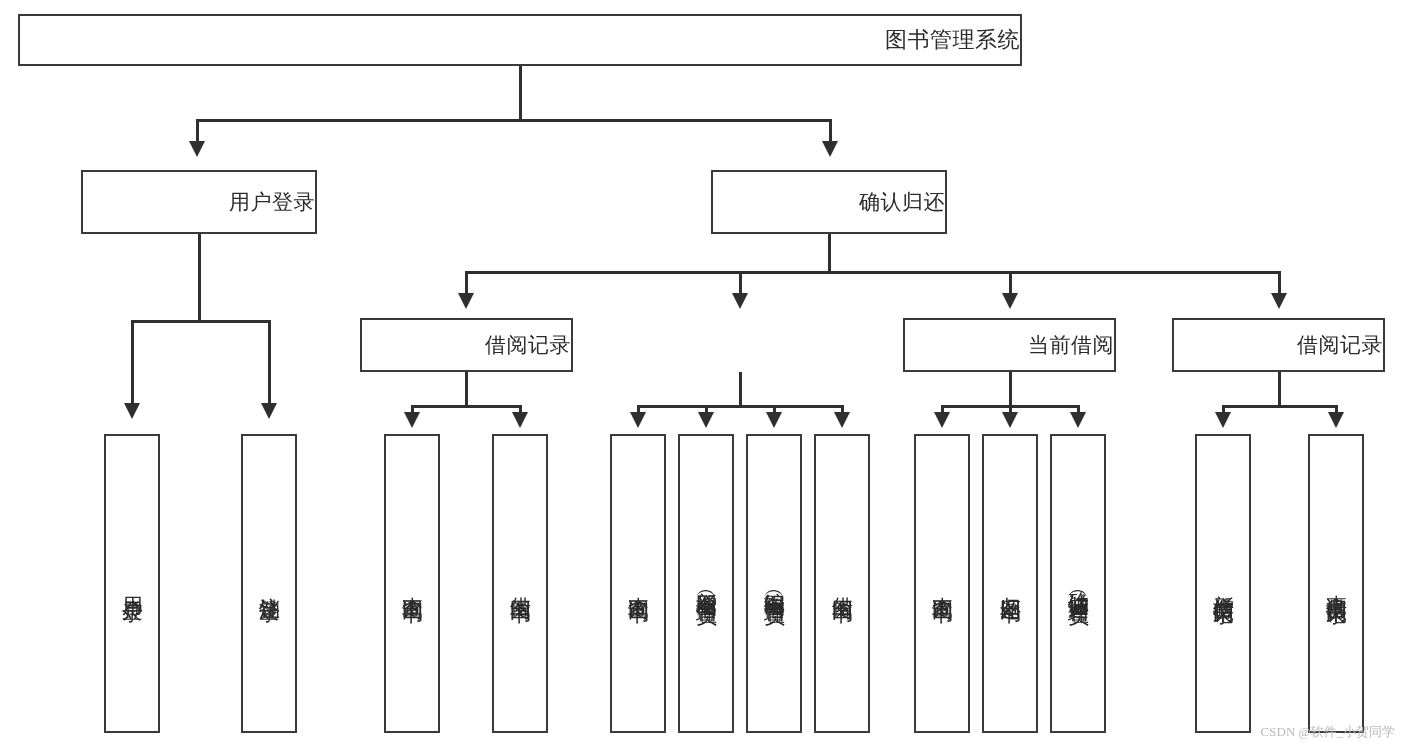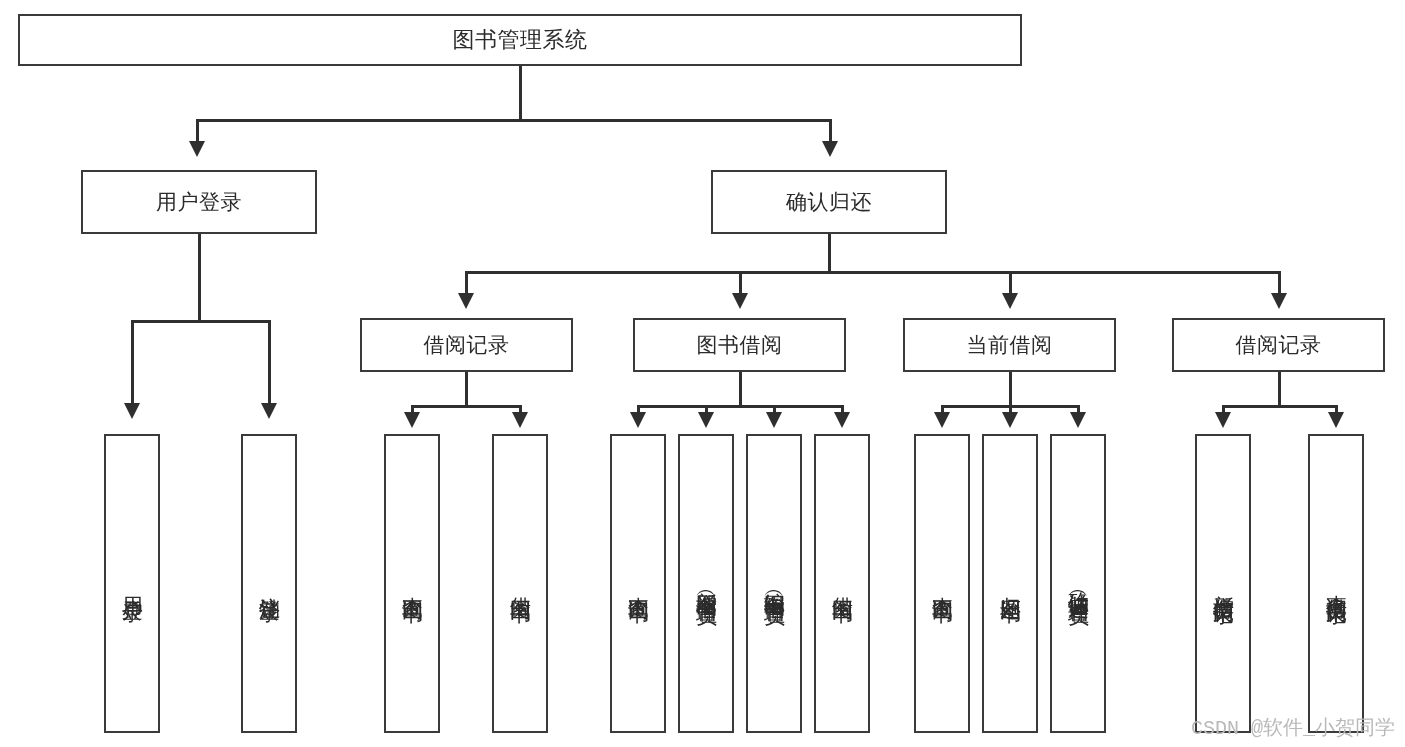"图书管理系统" .node { justify-content: center -> flex-end }
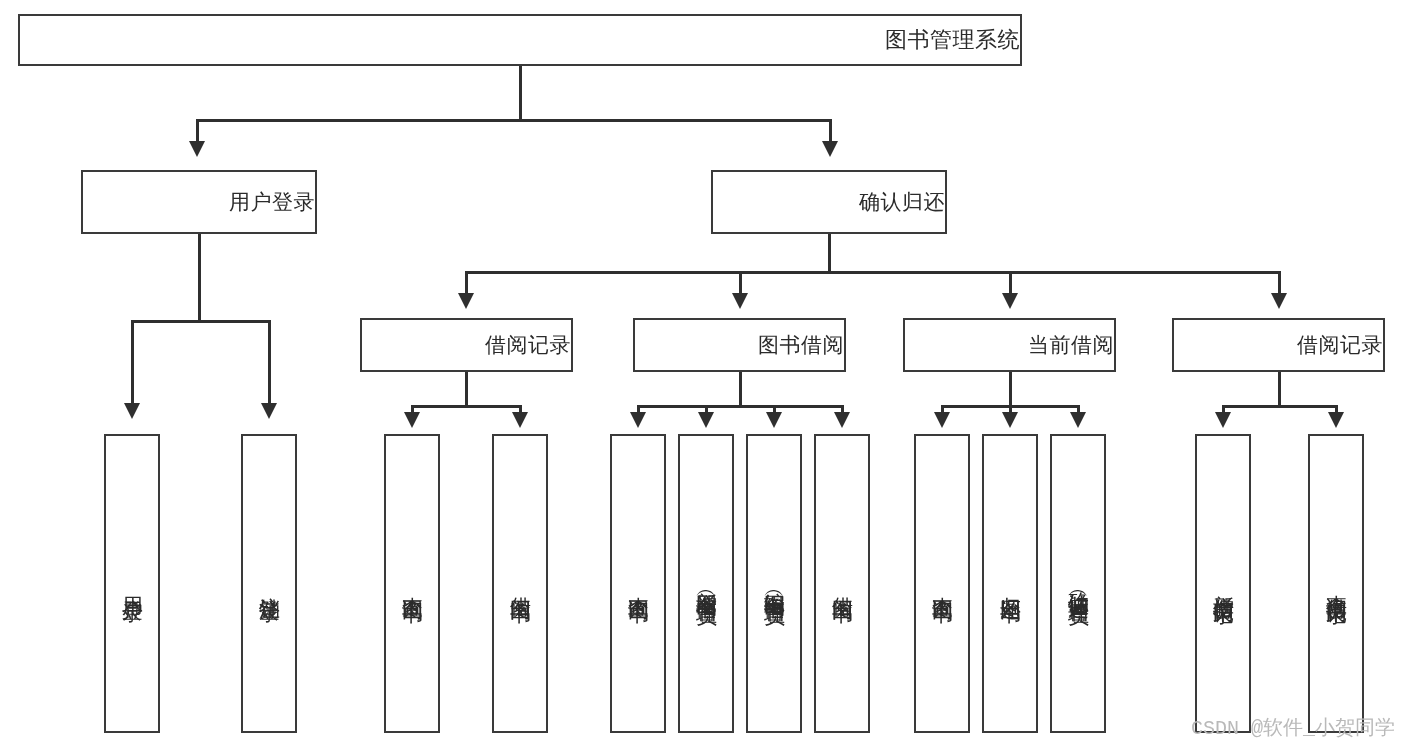"图书借阅" div.node { html: <div> <span>图书借阅</span> </div> -> none }
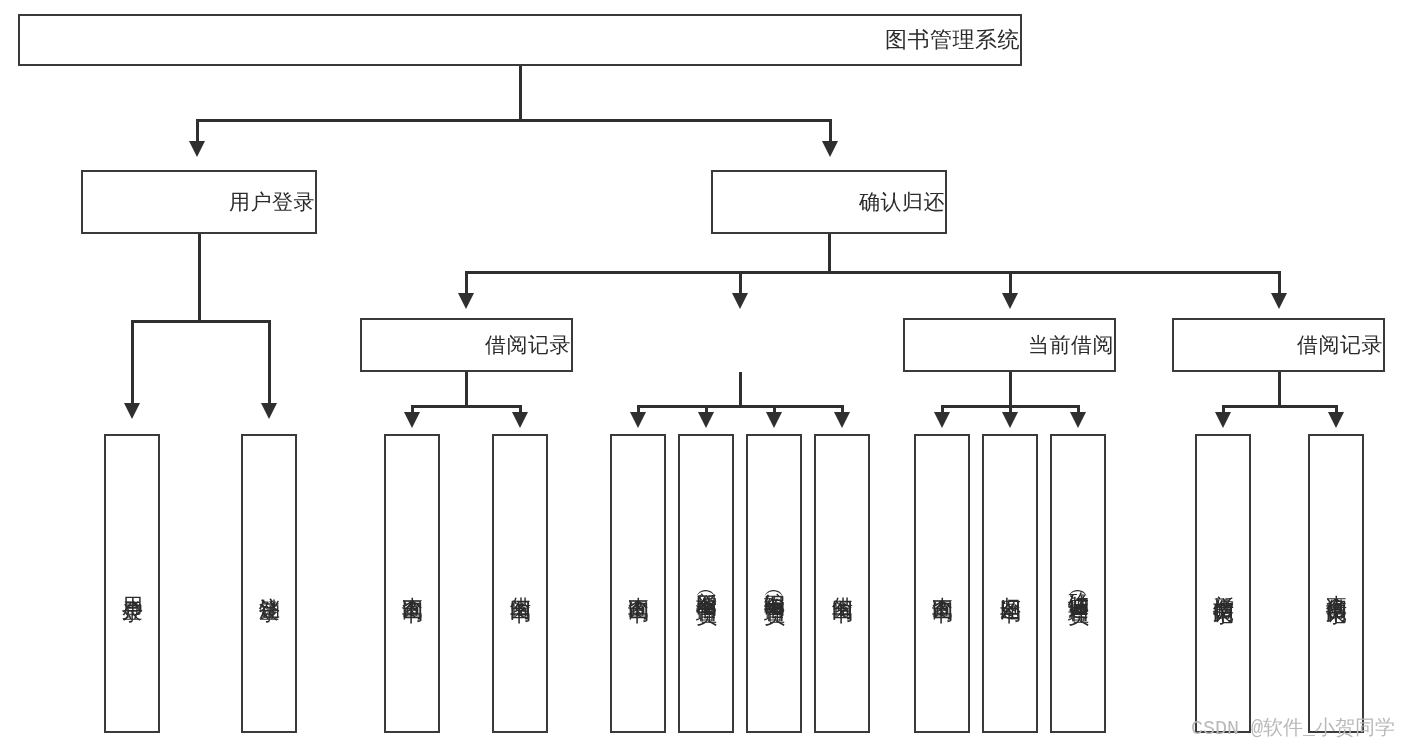"CSDN @软件_小贺同学" #watermark { font-family: Liberation Mono, monospace -> Liberation Serif, serif; font-size: 20px -> 13px }
